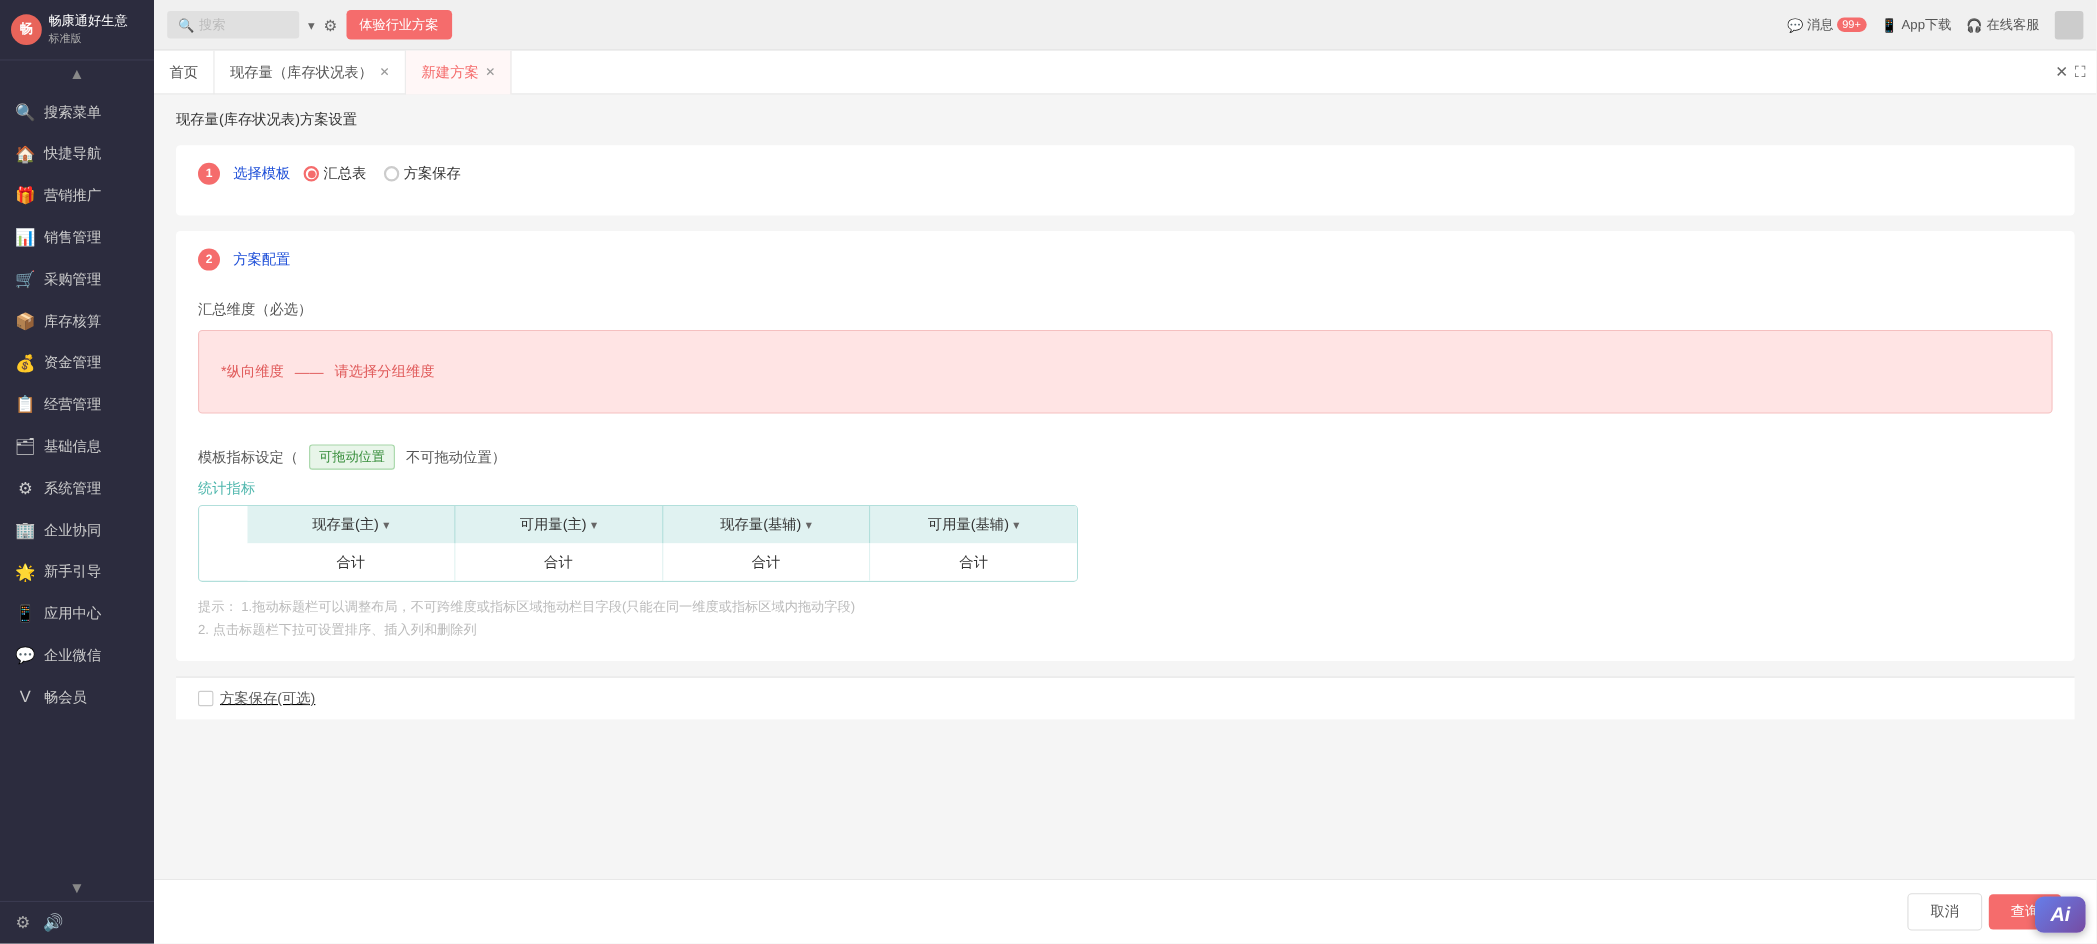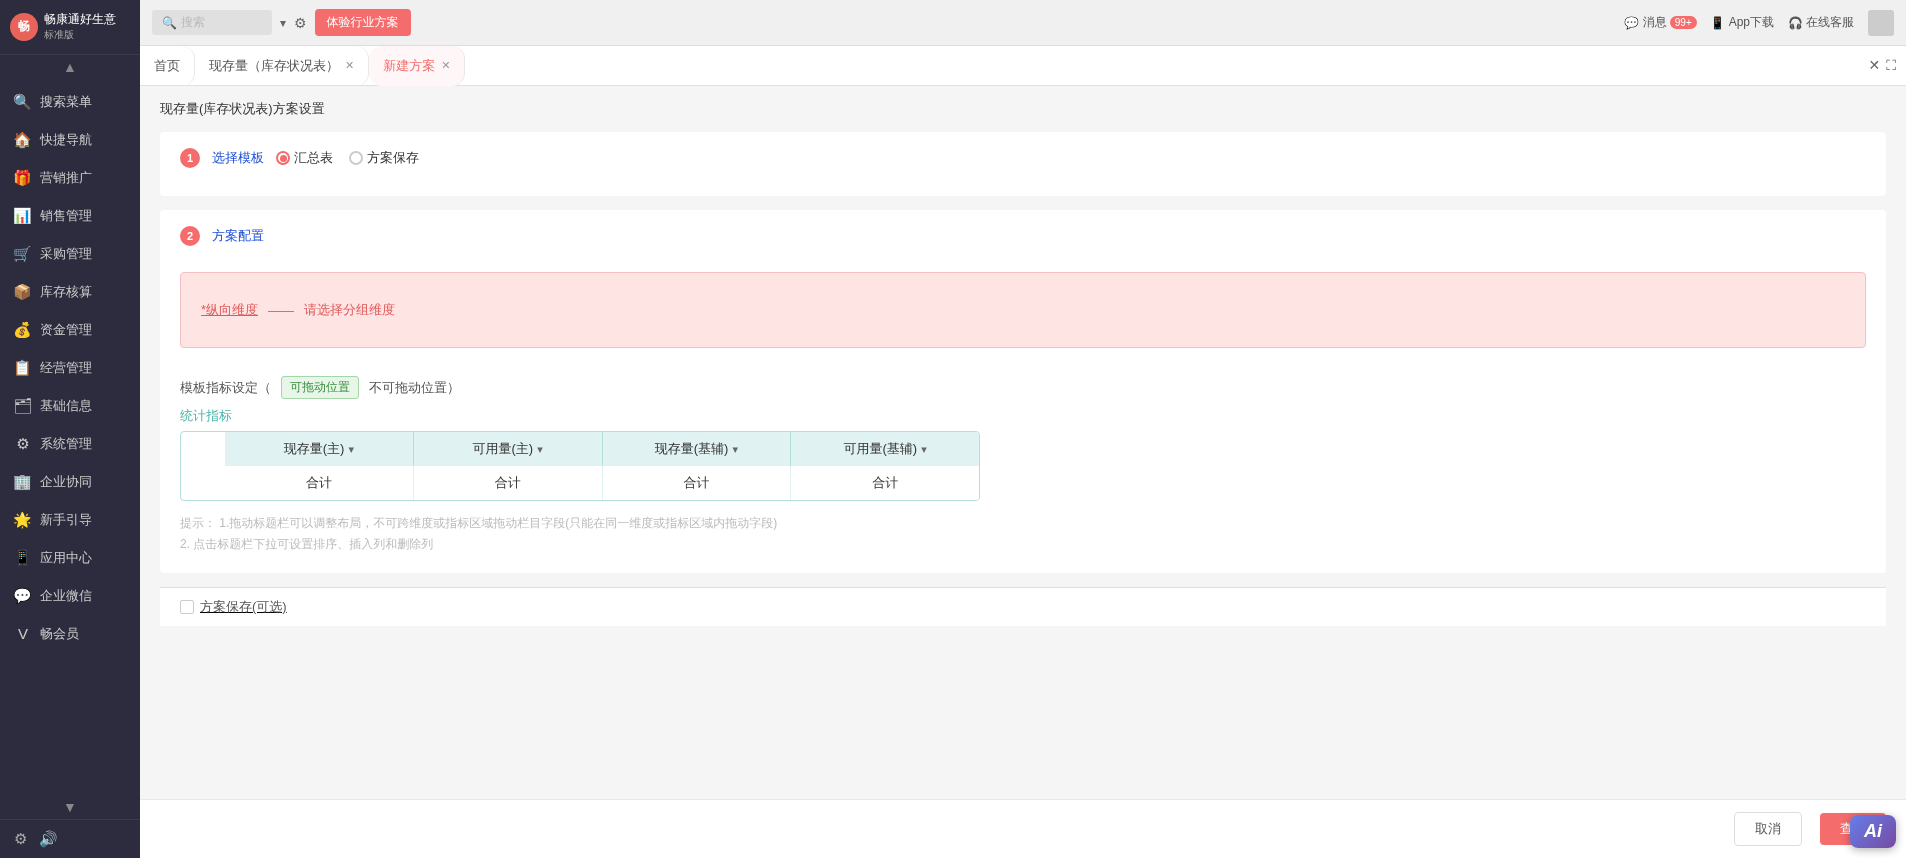"首页" .tab-item { border-radius: 13px -> none }
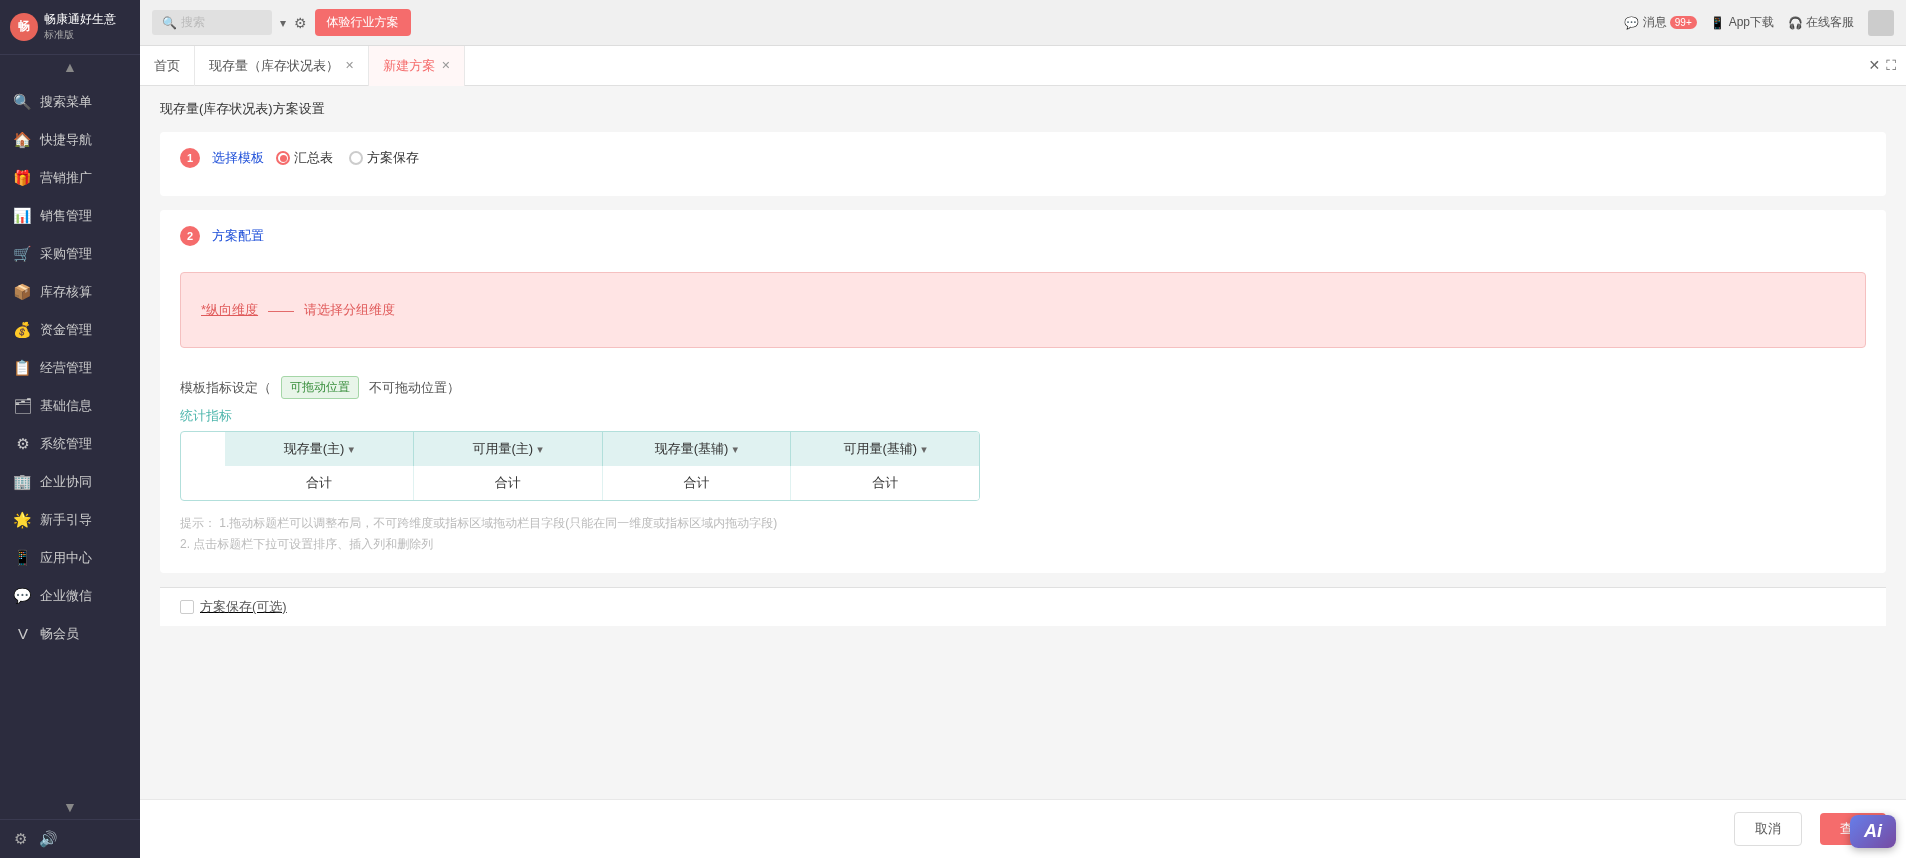"汇总维度（必选）" div.config-label { html: none -> <div>汇总维度（必选）</div> }
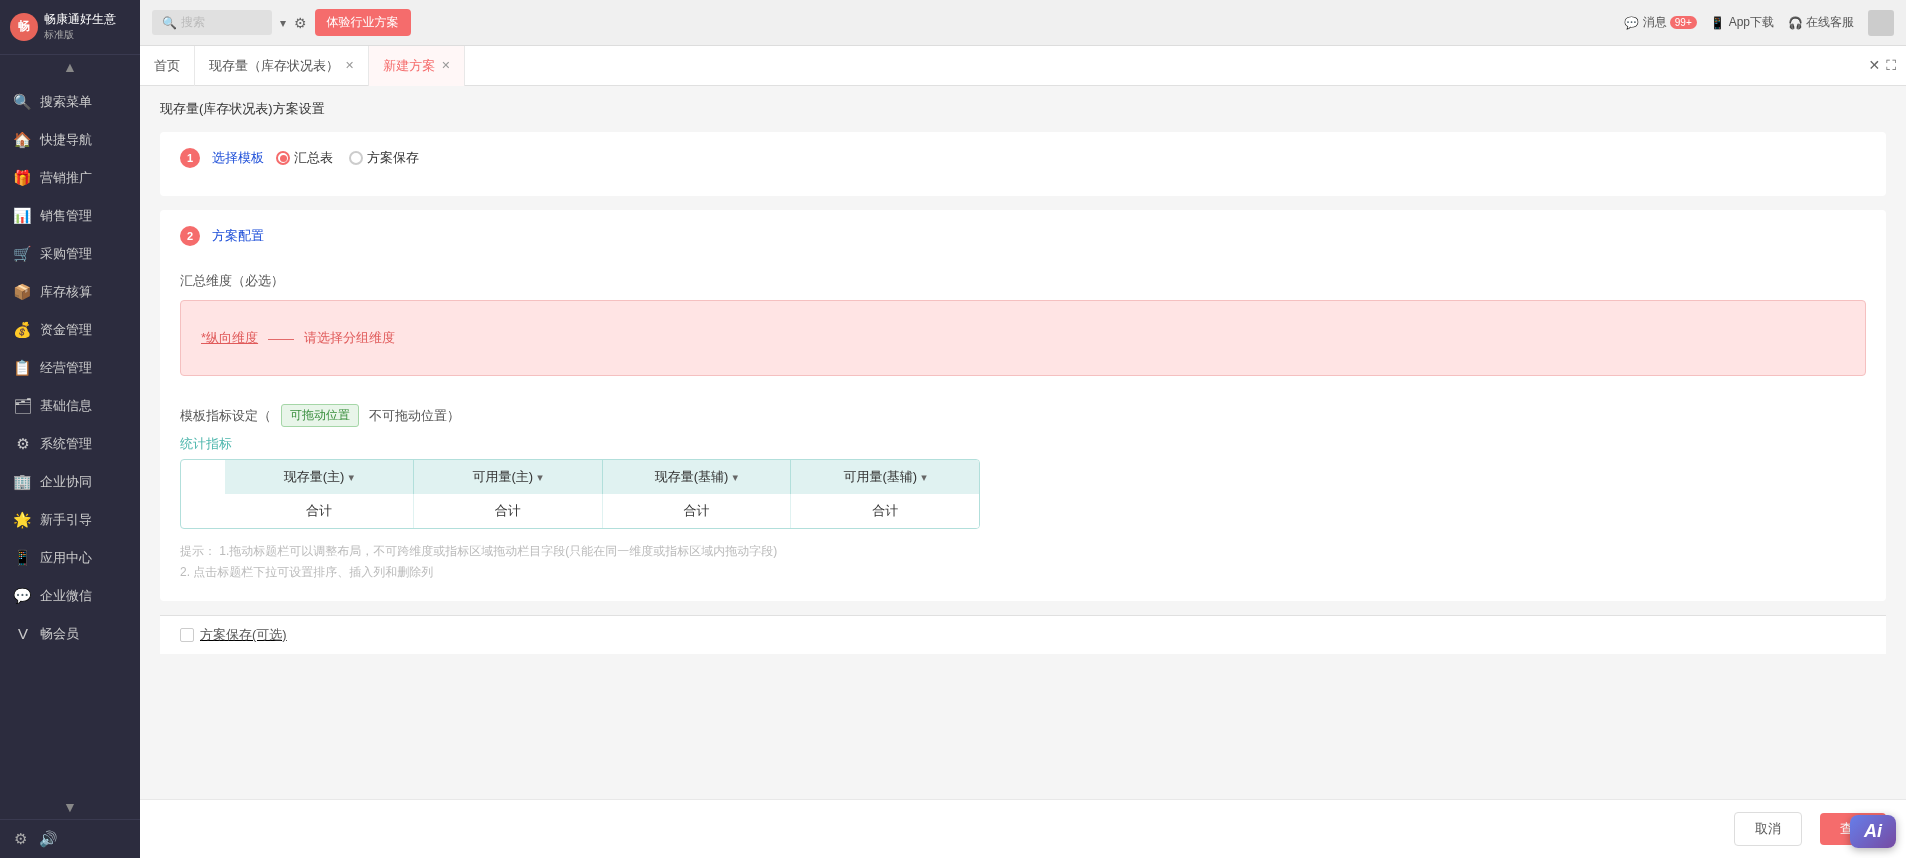"*纵向维度" .dim-required { text-decoration: underline -> none }
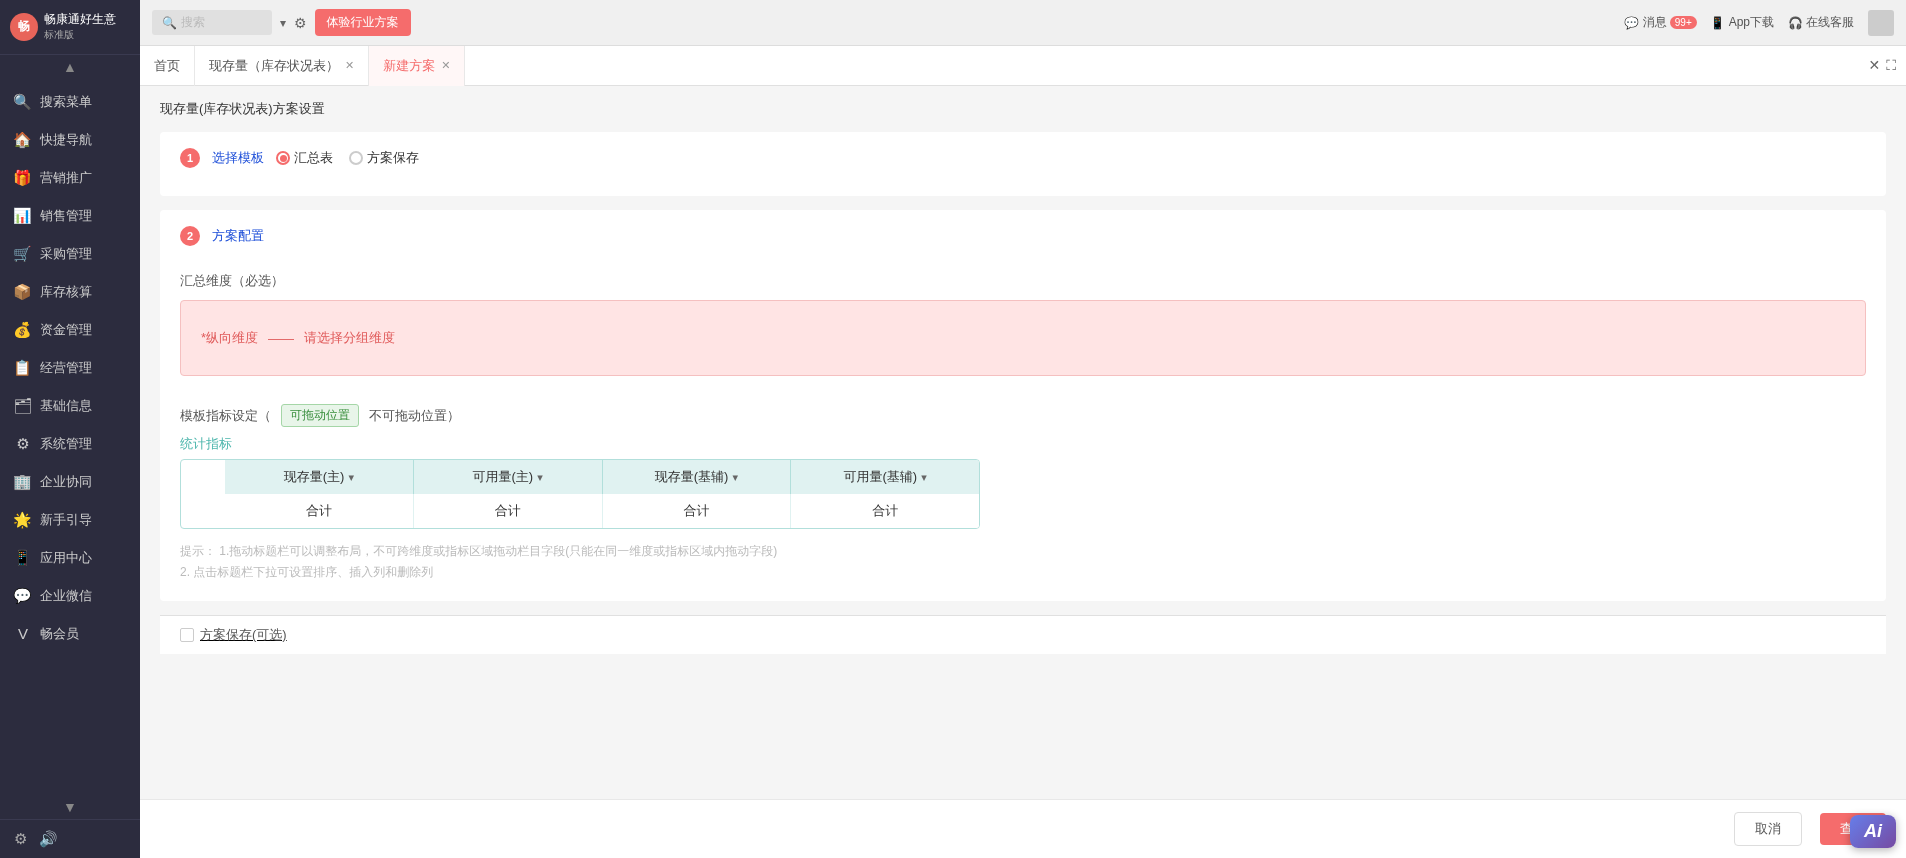"取消" .action-bar { gap: 18px -> 6px; padding: 12px 20px -> 12px 32px }
